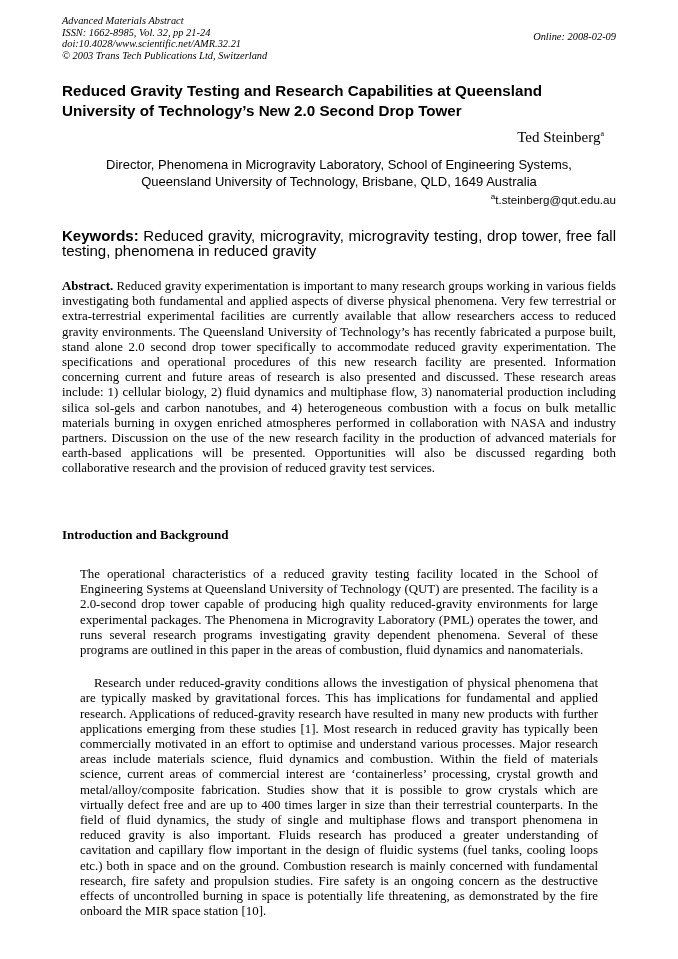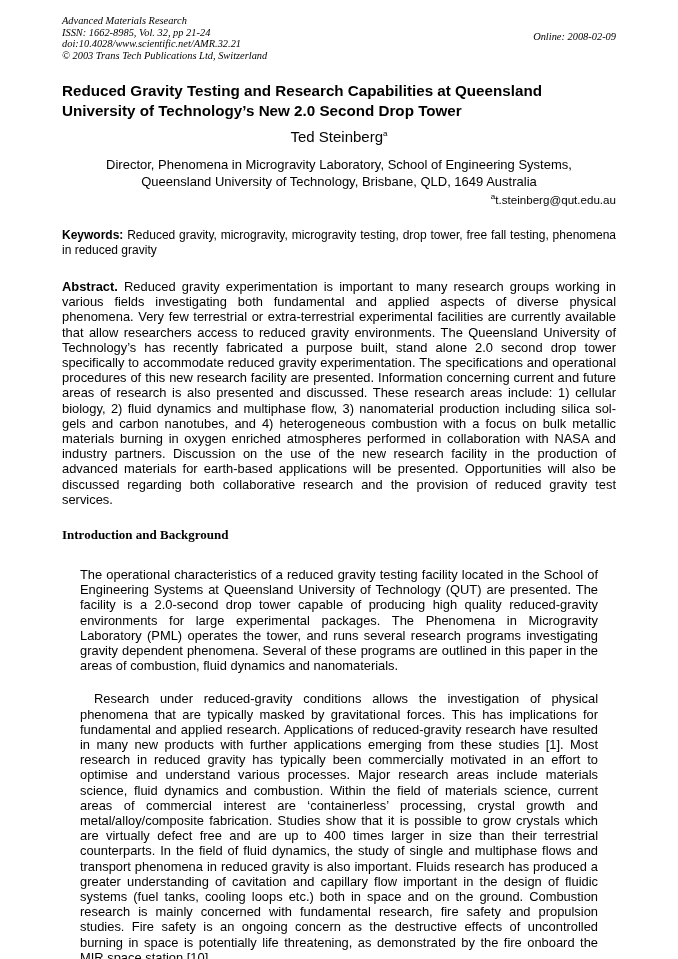"Advanced Materials Research" div { text: Research -> Abstract }
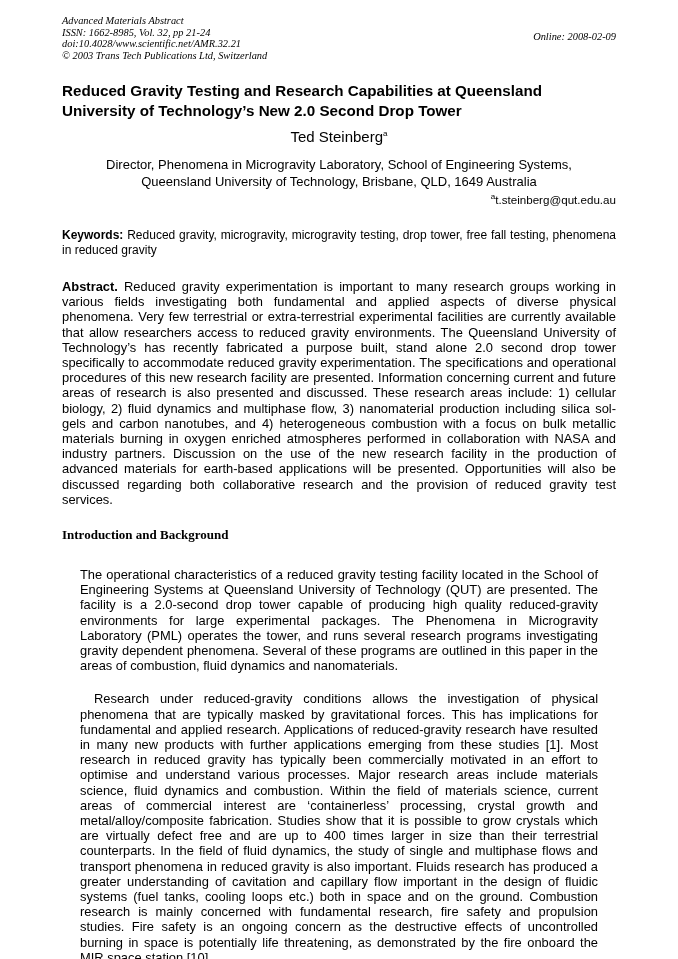"Ted Steinberga" .author { font-family: Liberation Sans, sans-serif -> Liberation Serif, serif; left: 62px -> 50px; text-align: center -> right }
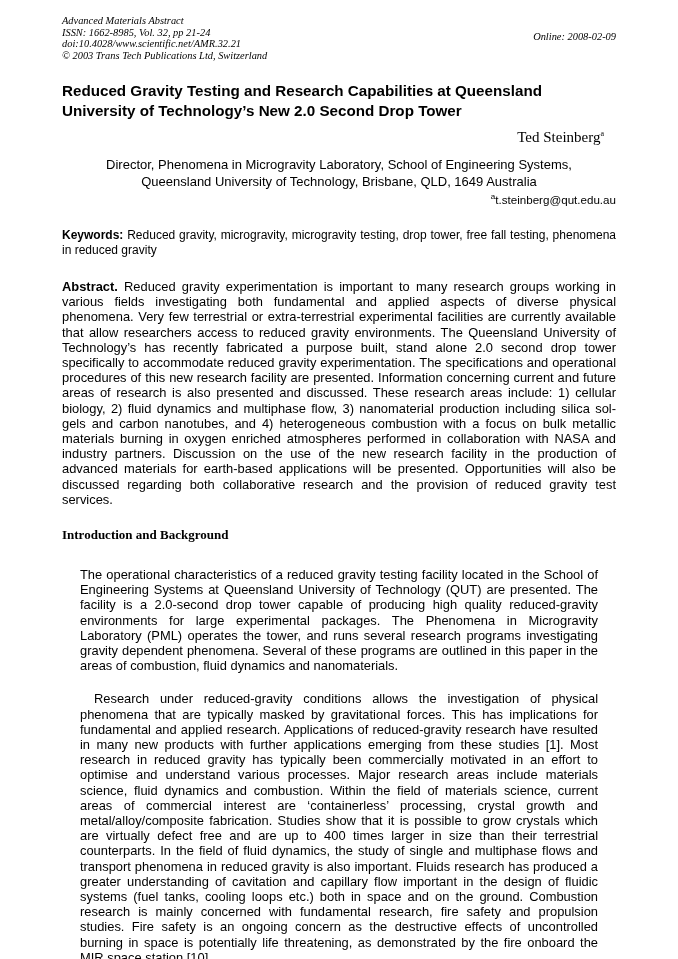"Keywords: Reduced gravity, microgravity," .keywords { font-size: 12px -> 15px }
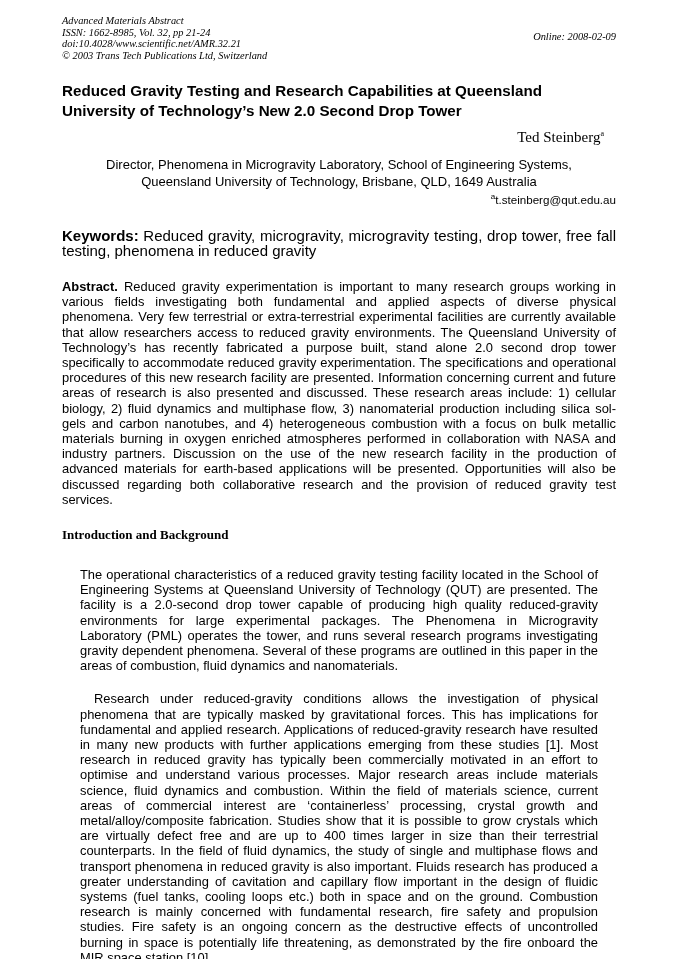"Abstract. Reduced gravity" .serif { font-family: Liberation Sans, sans-serif -> Liberation Serif, serif }
